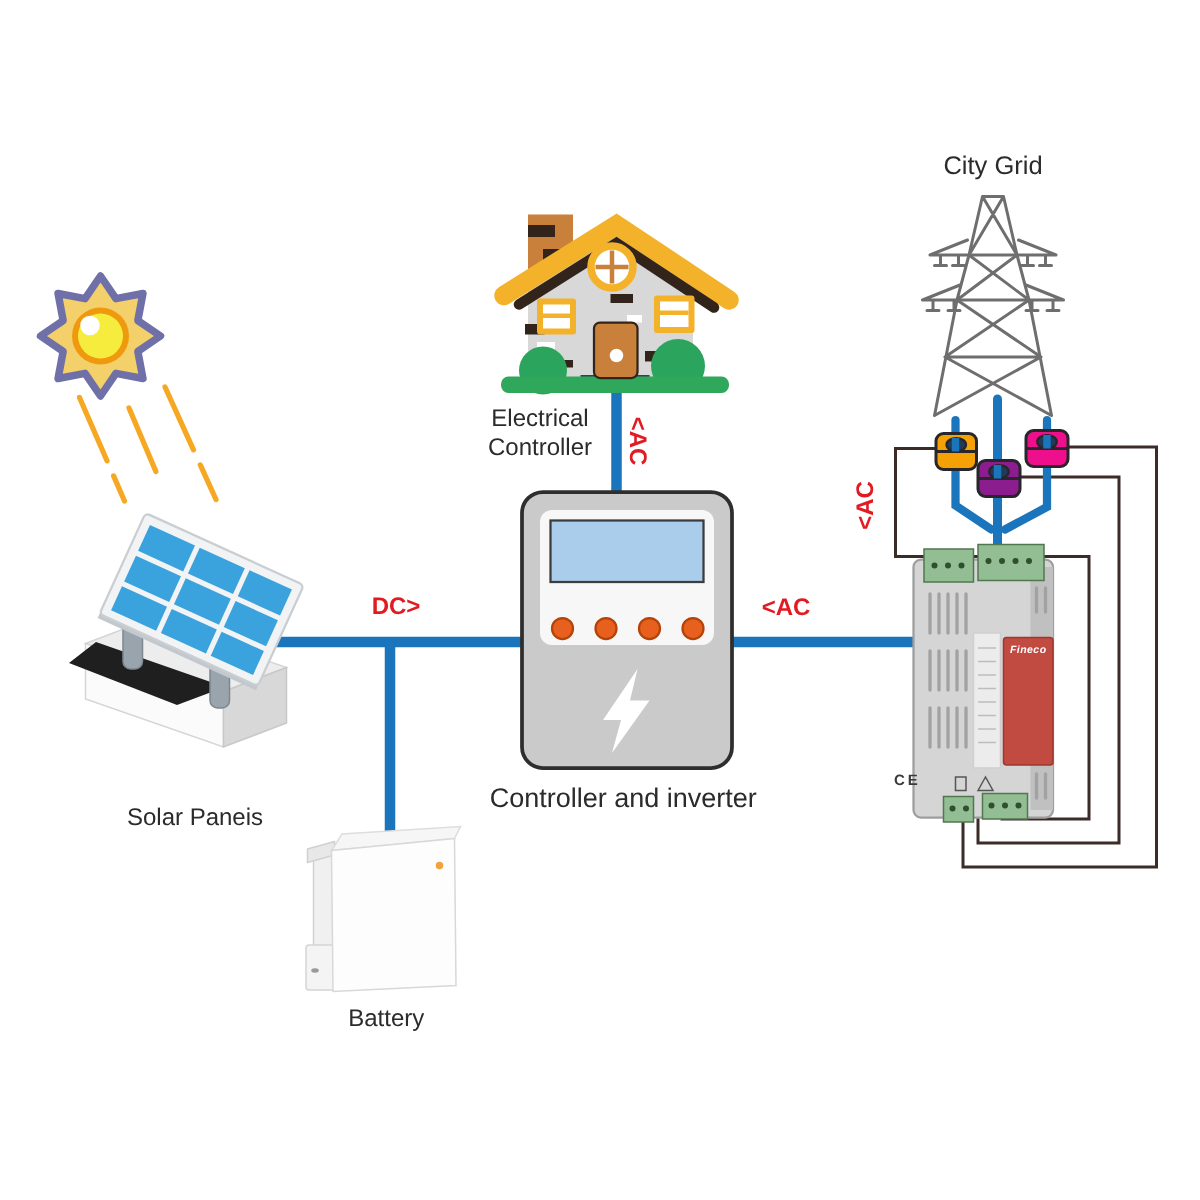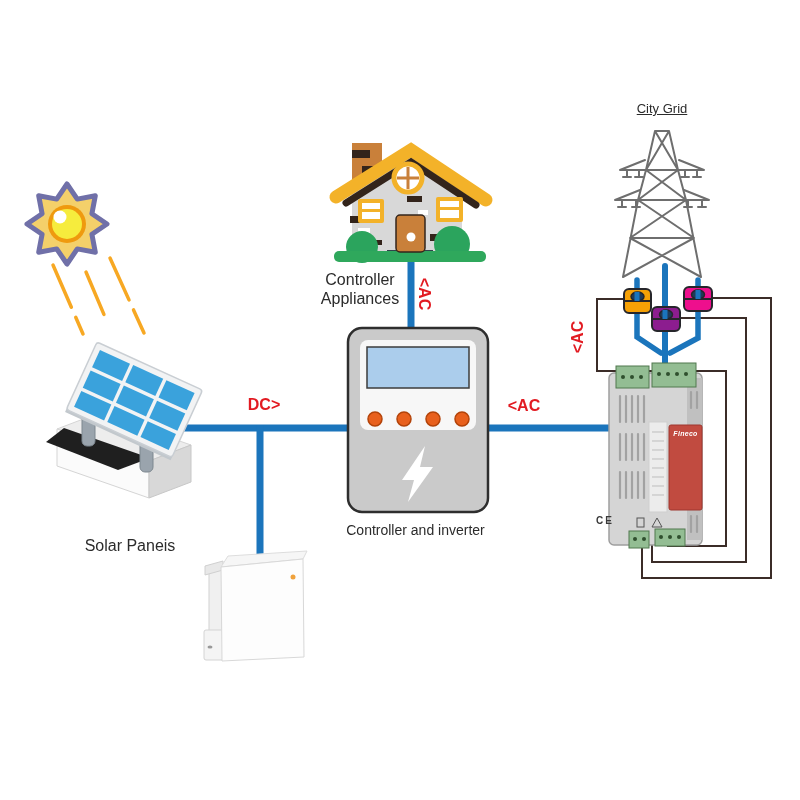"City Grid" .lbl.big { font-size: 13px -> 17px; text-decoration: underline -> none }
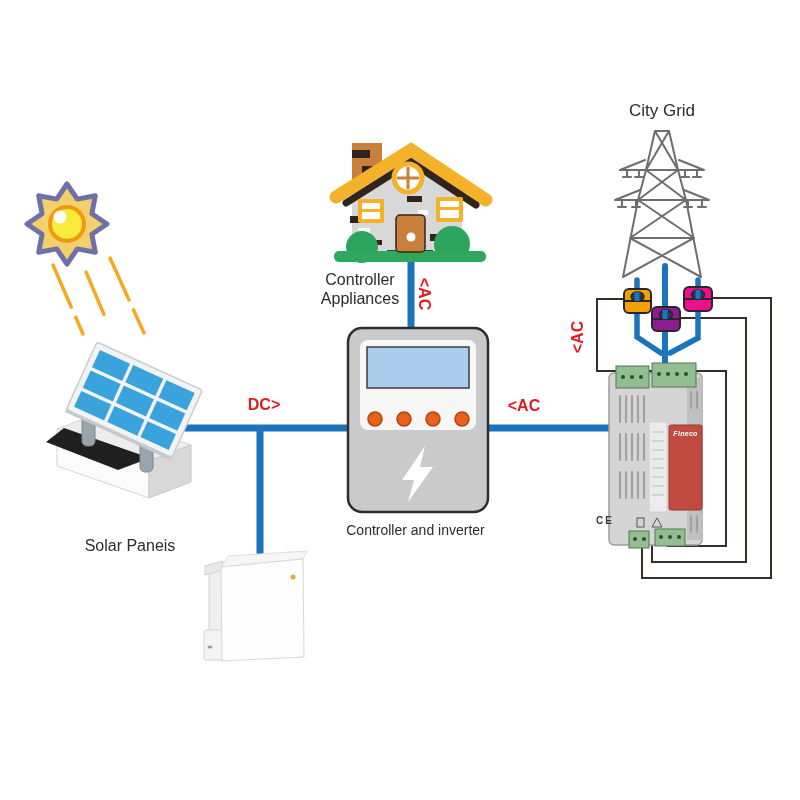"Controller" div { text: Controller -> Electrical }
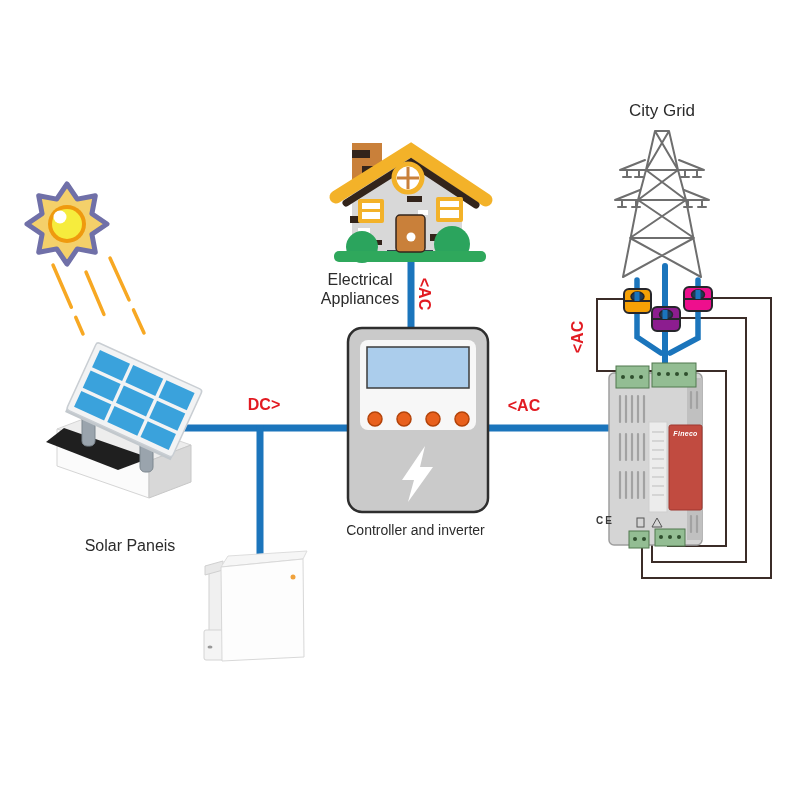"Appliances" div { text: Appliances -> Controller }
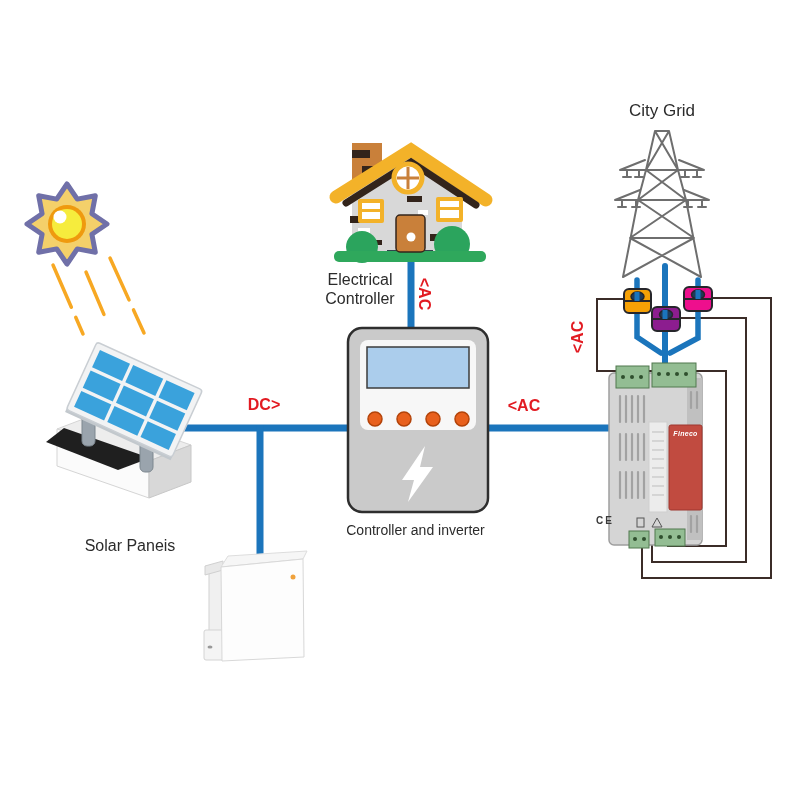"Controller and inverter" div.lbl { font-size: 14px -> 18px }
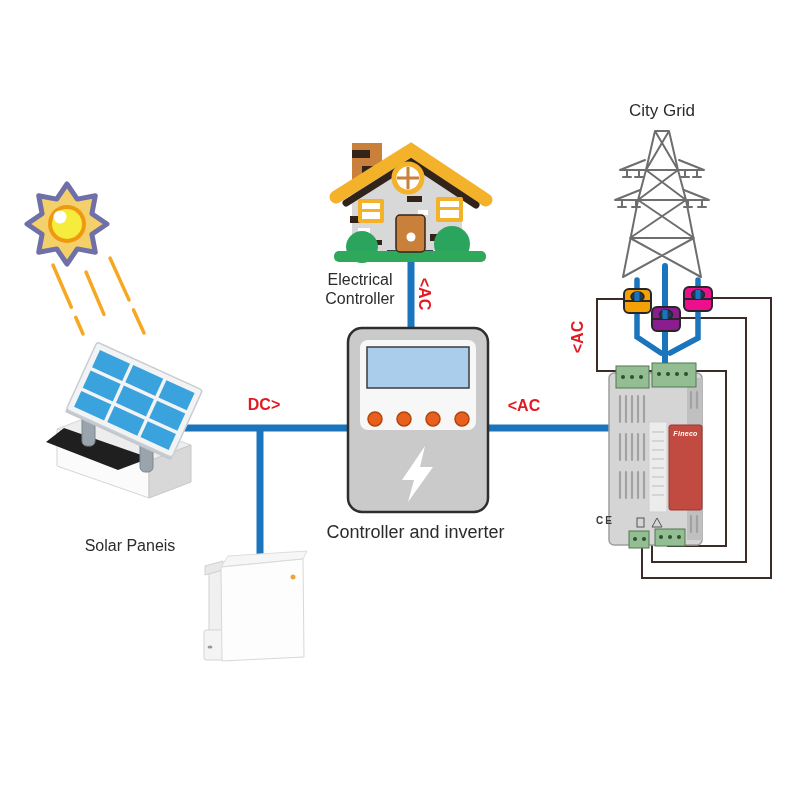"Battery" div.lbl { html: none -> <div>Battery</div> }
